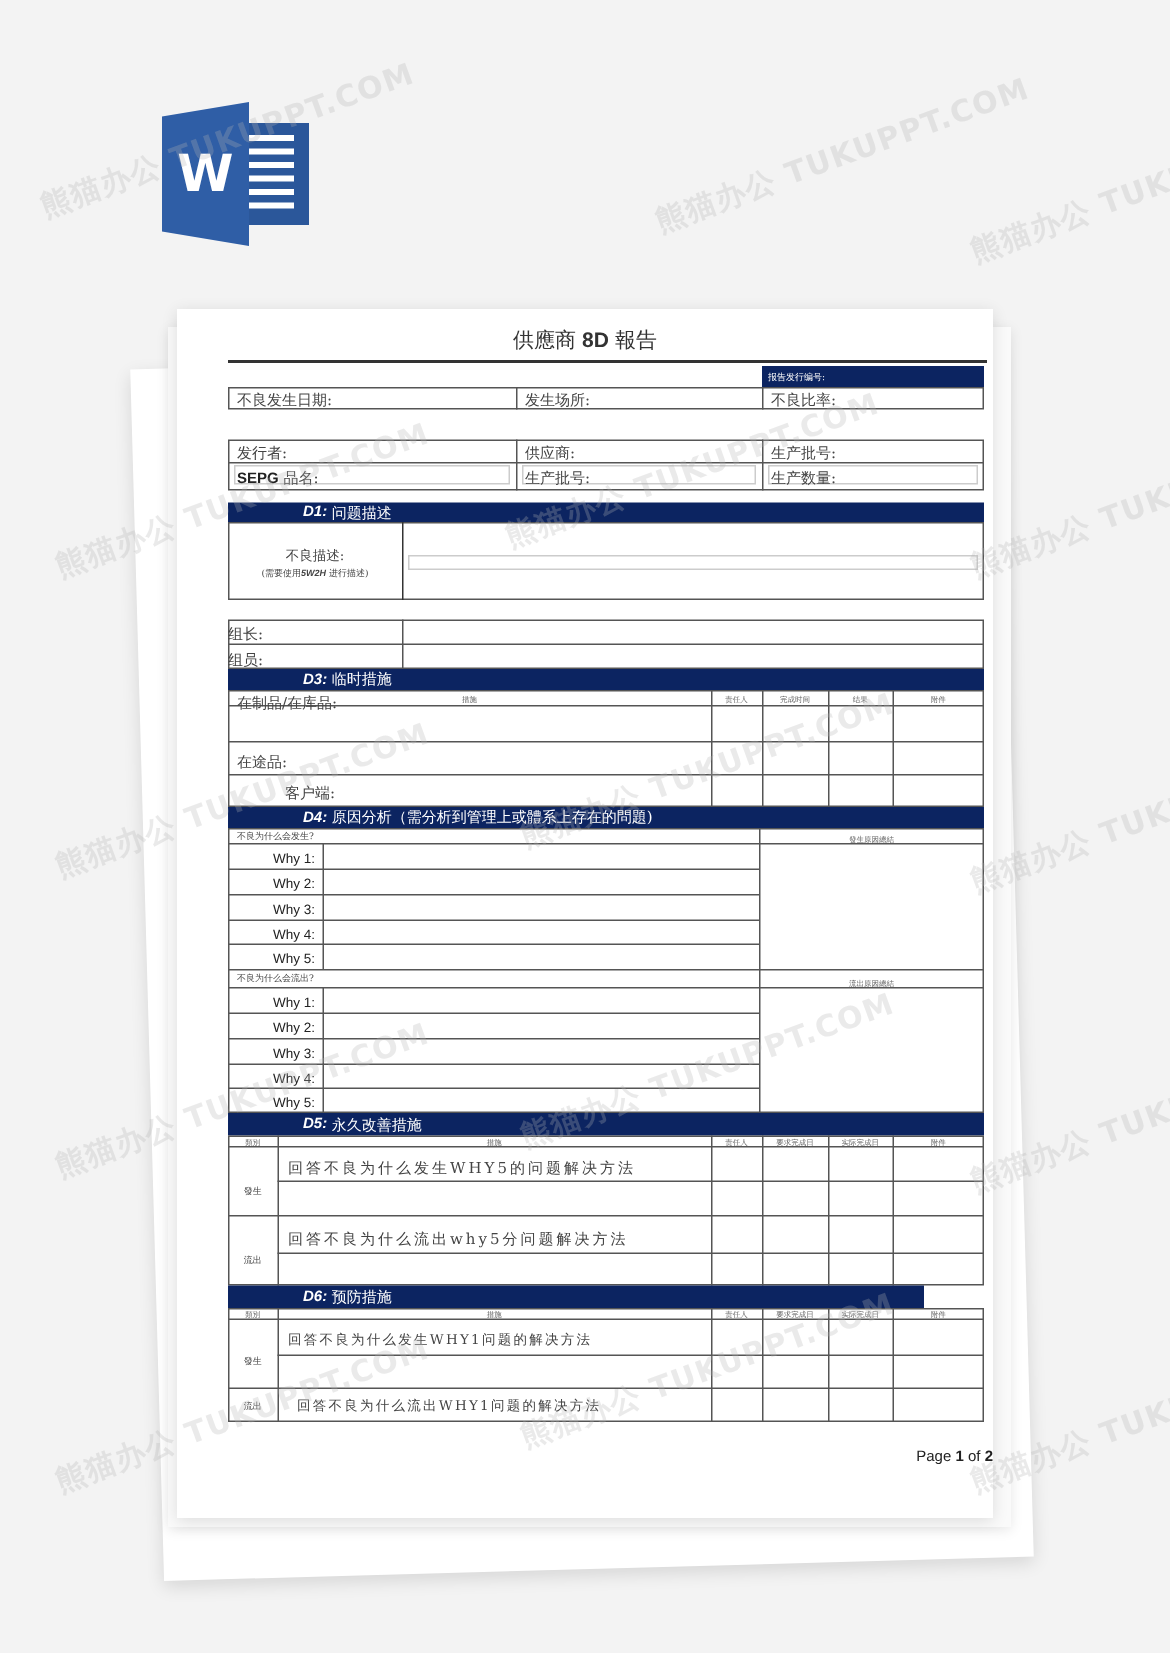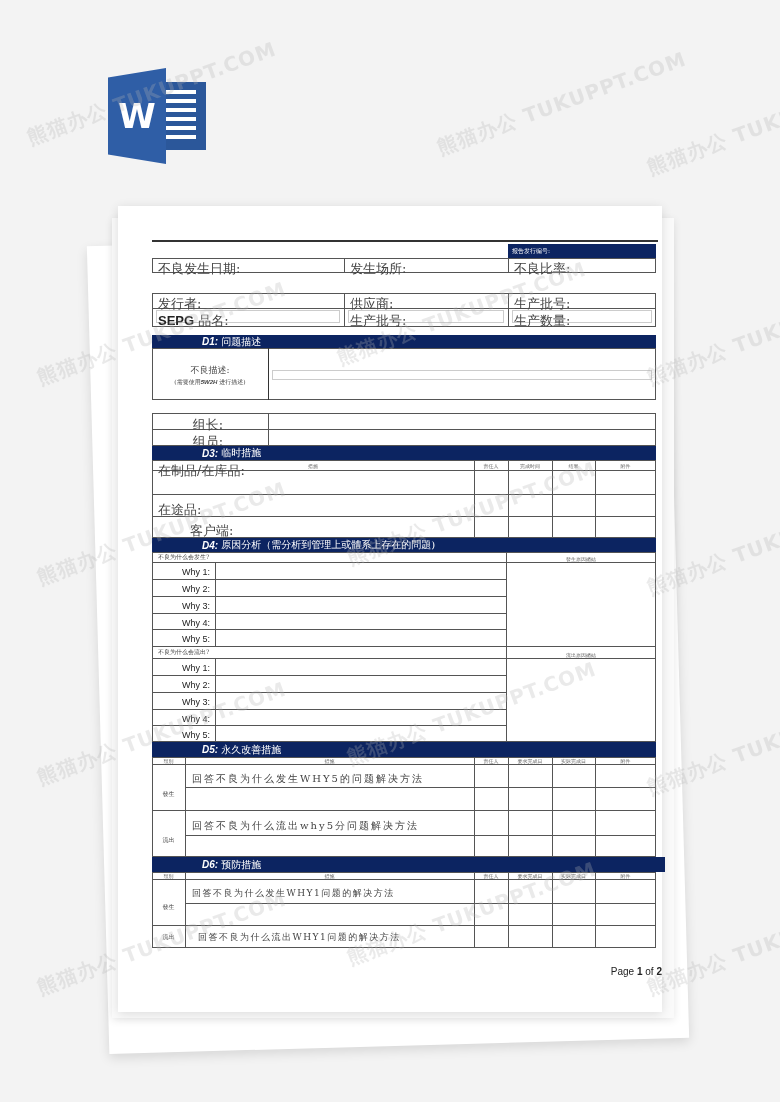"供應商 8D 報告" div.doc-title { html: none -> <div> <span>供應商</span><b>8D</b><span>報告</span> </div> }
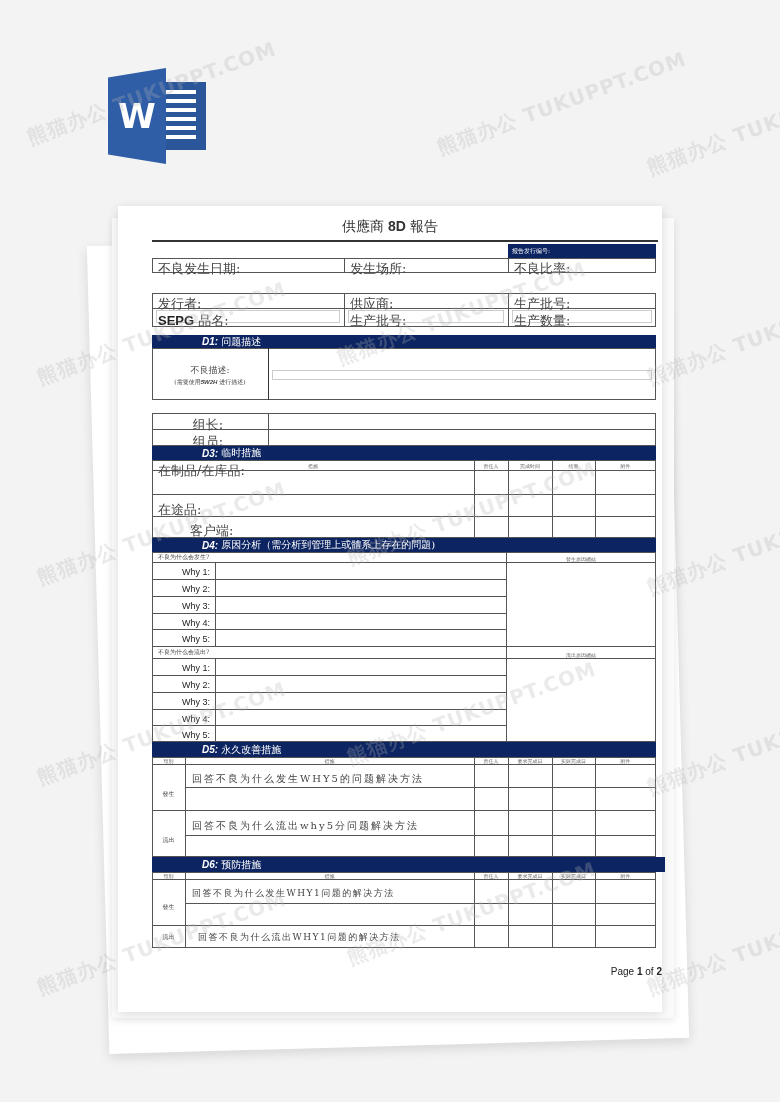"不良发生日期:" .cell { font-size: 13px -> 10px }
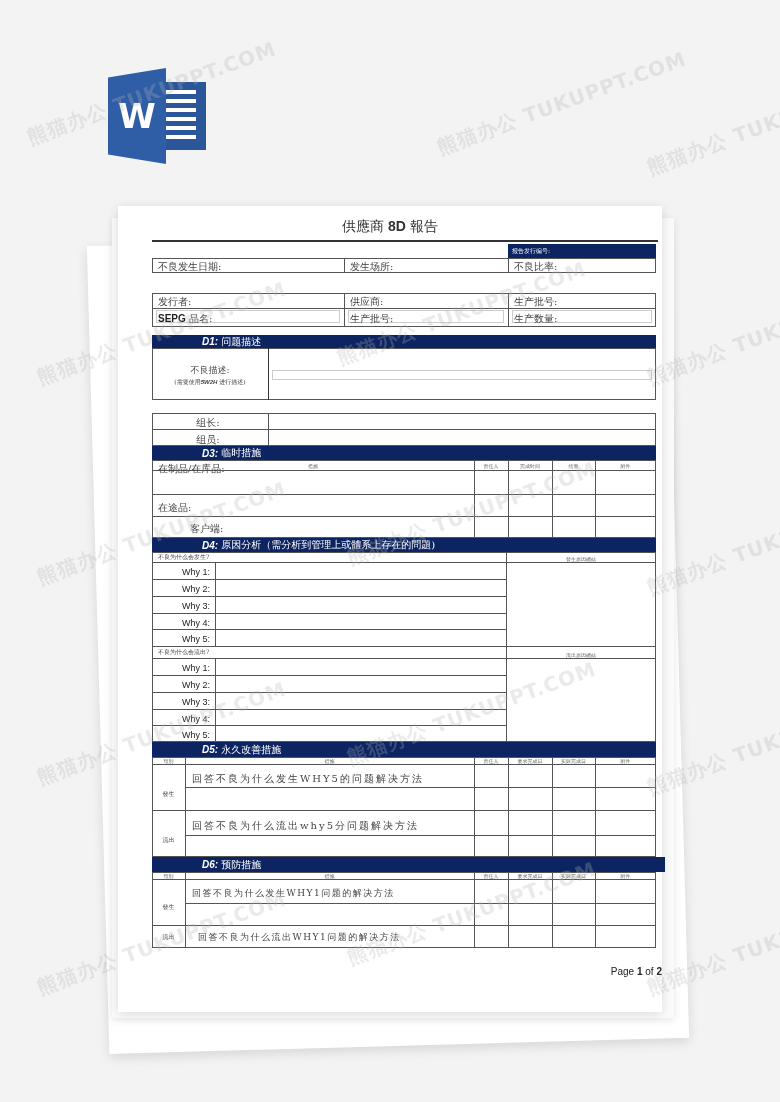"组长:" div.cell { text-align: center -> left }
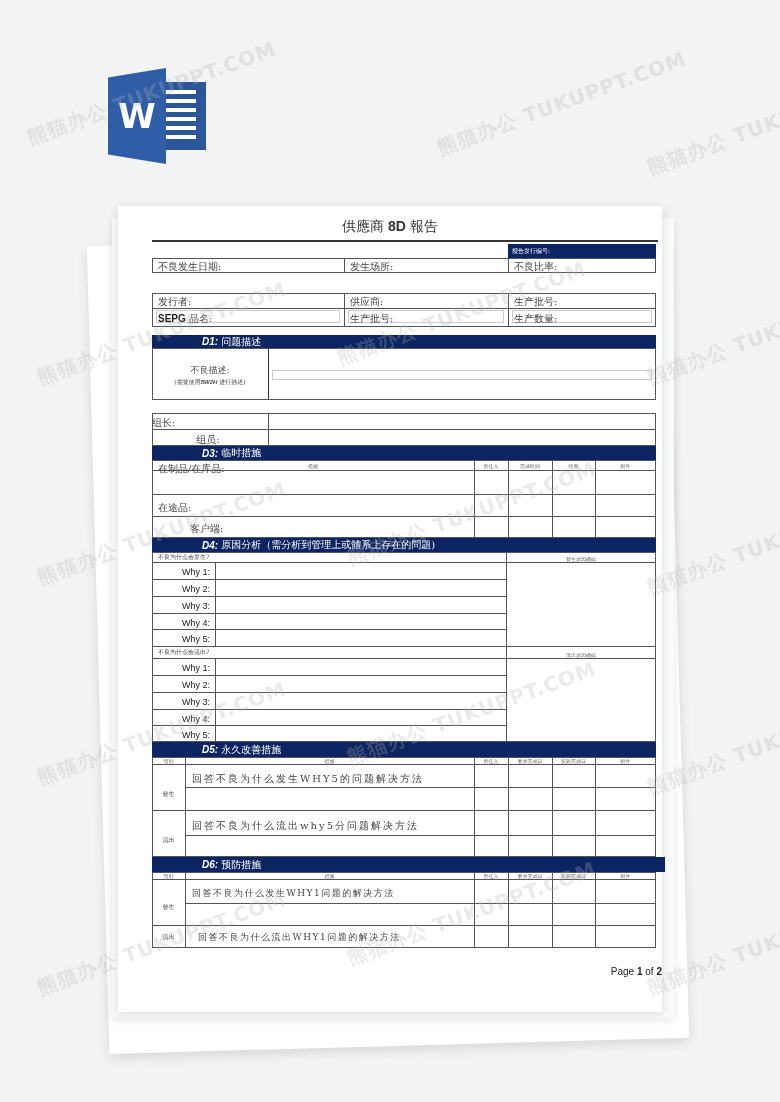"组员:" div.cell { text-align: center -> left }
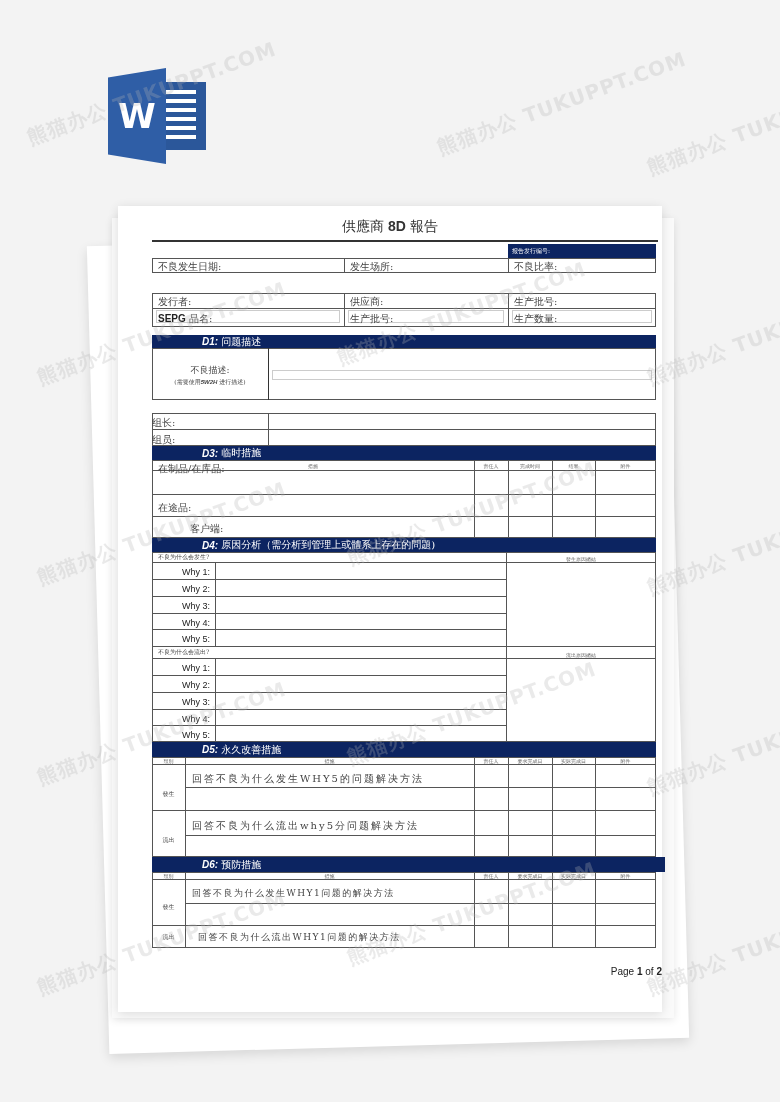"D6:" div.navy { width: 513px -> 464px }
